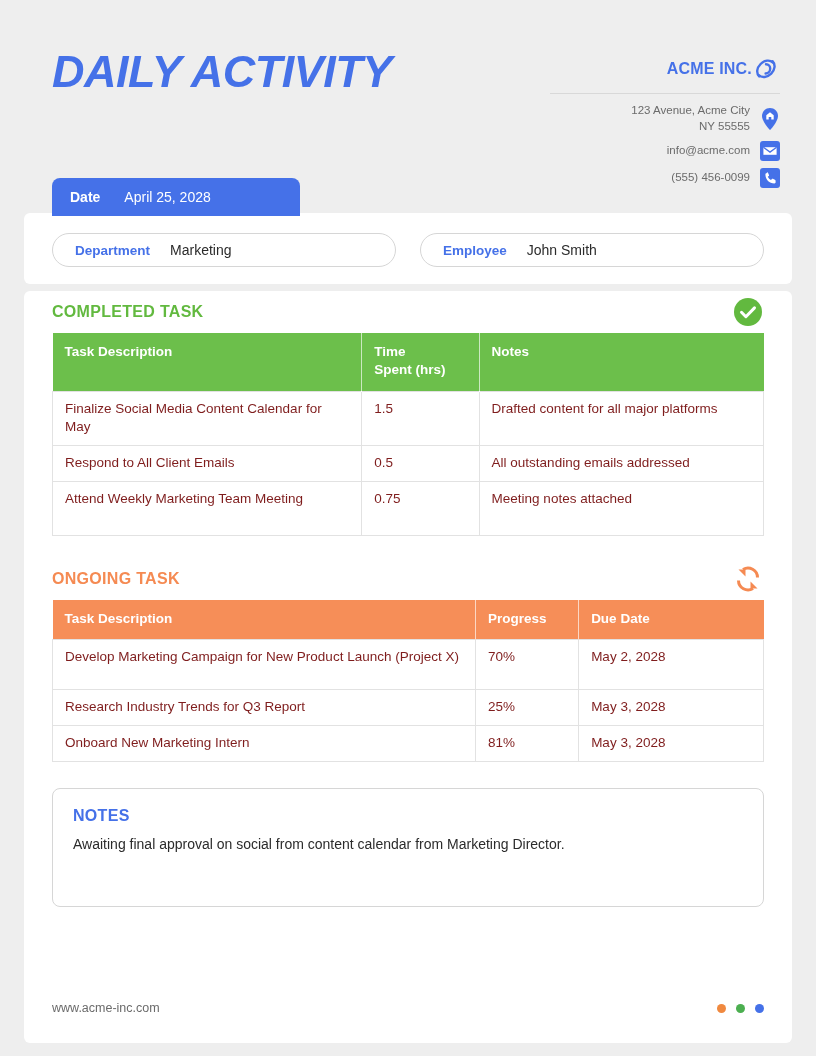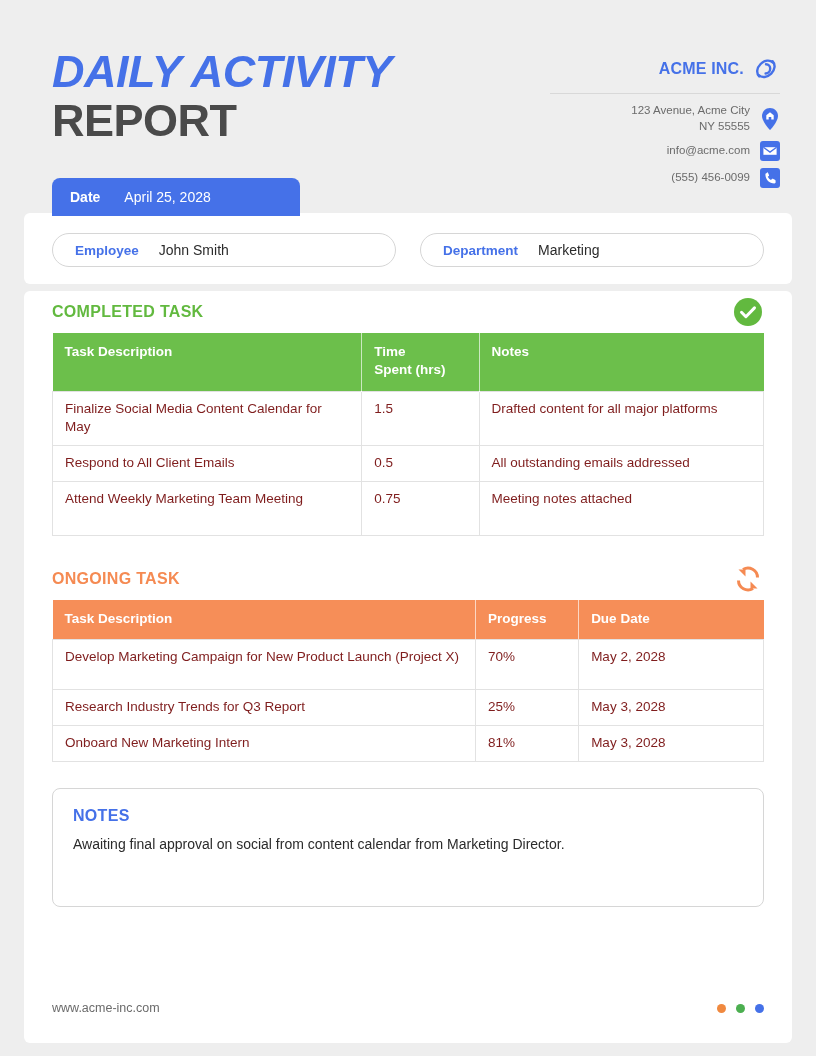"ACME INC." .company-name-row { gap: 8px -> 0 }
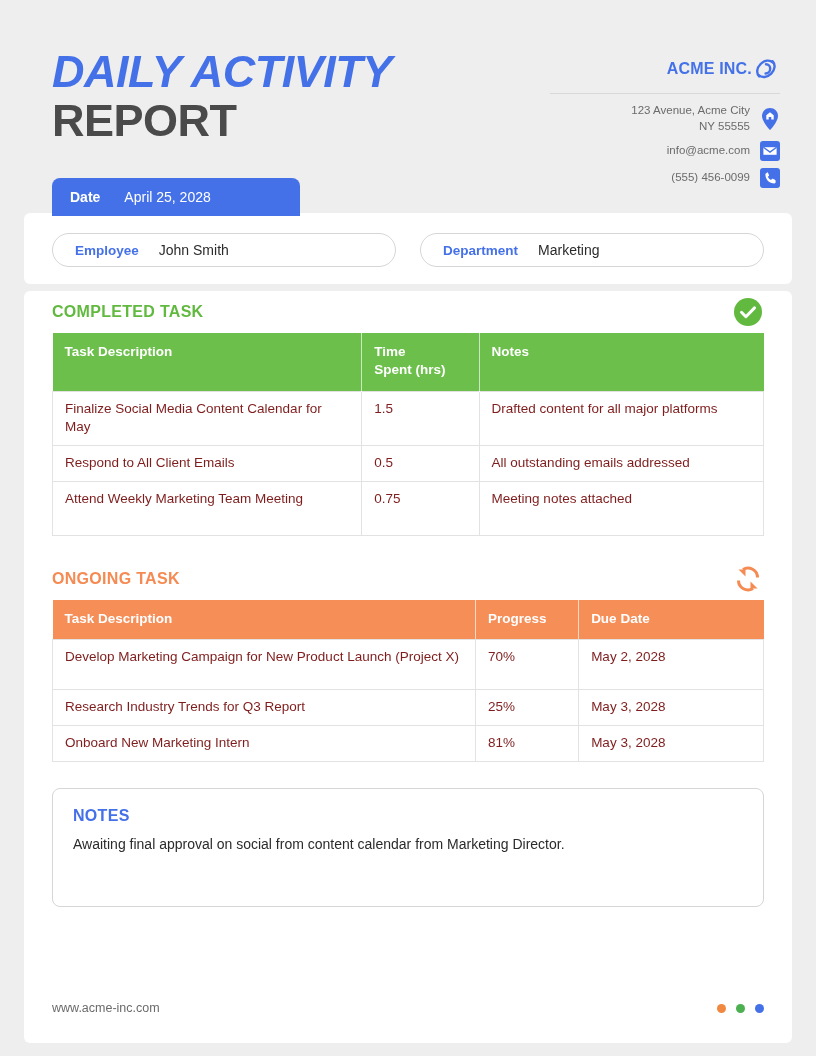"REPORT" div.title-line2 { html: <div>REPORT</div> -> none }
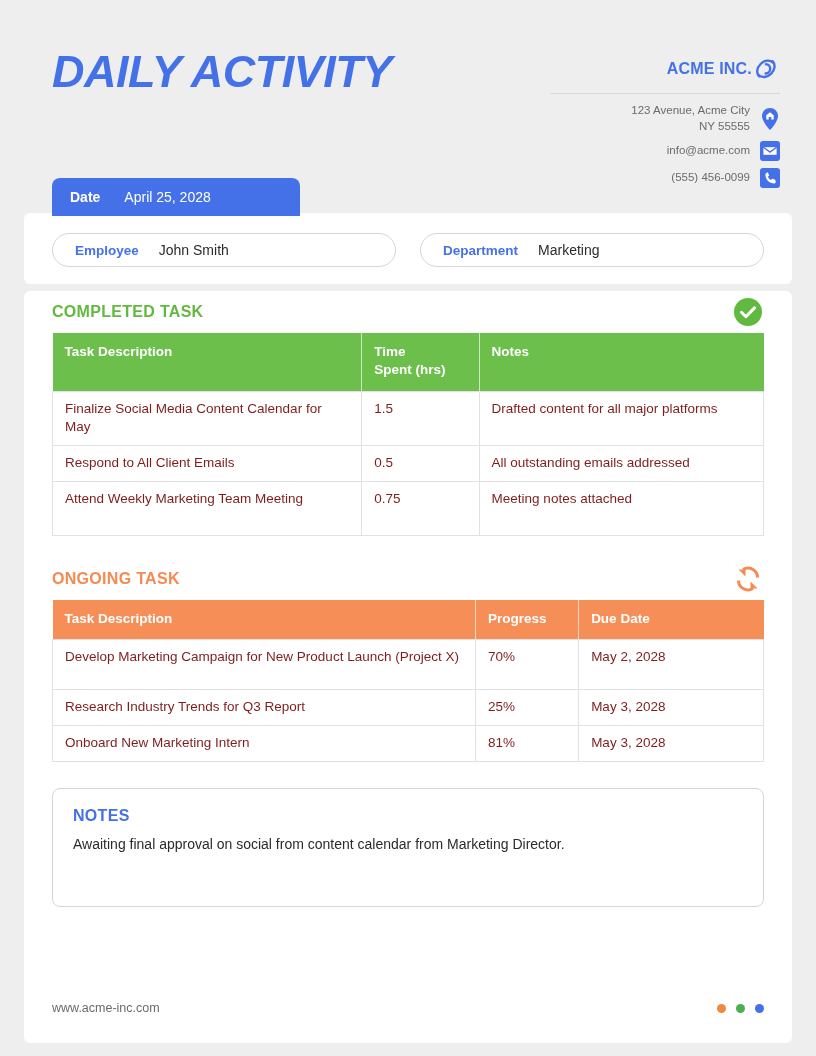"Employee" div.pill { order: before "Department" -> after "Department" }
